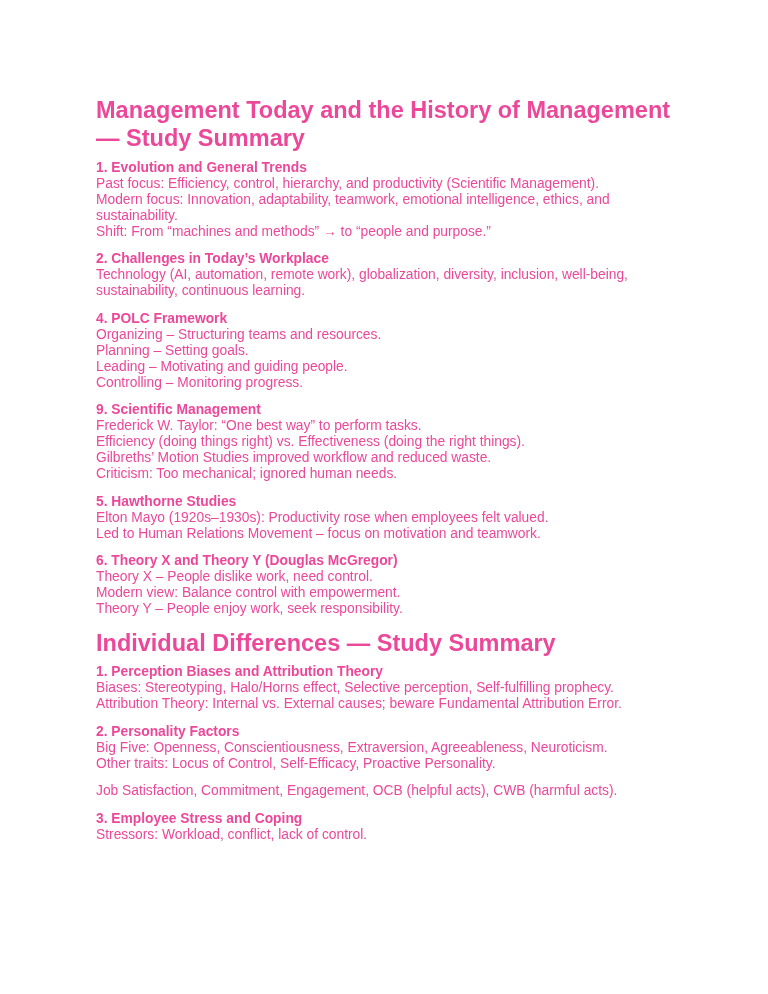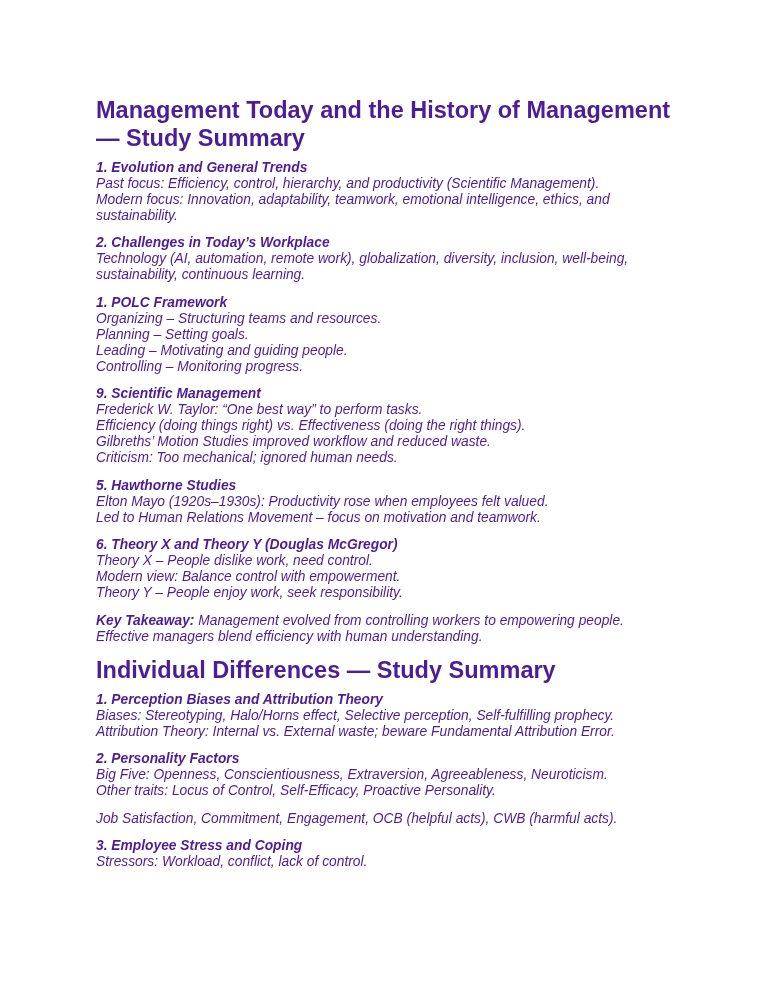"Management Today and the History" .page { color: #4c1d95 -> #ec4899 }
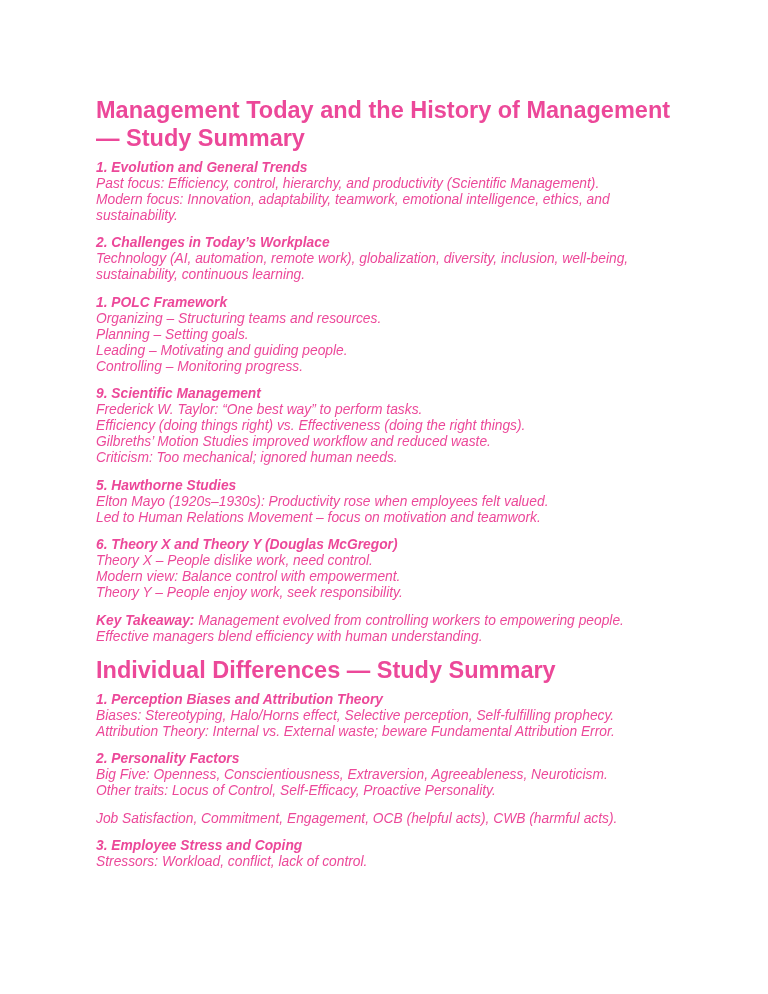"1. Evolution and General Trends" .block { font-style: italic -> none }
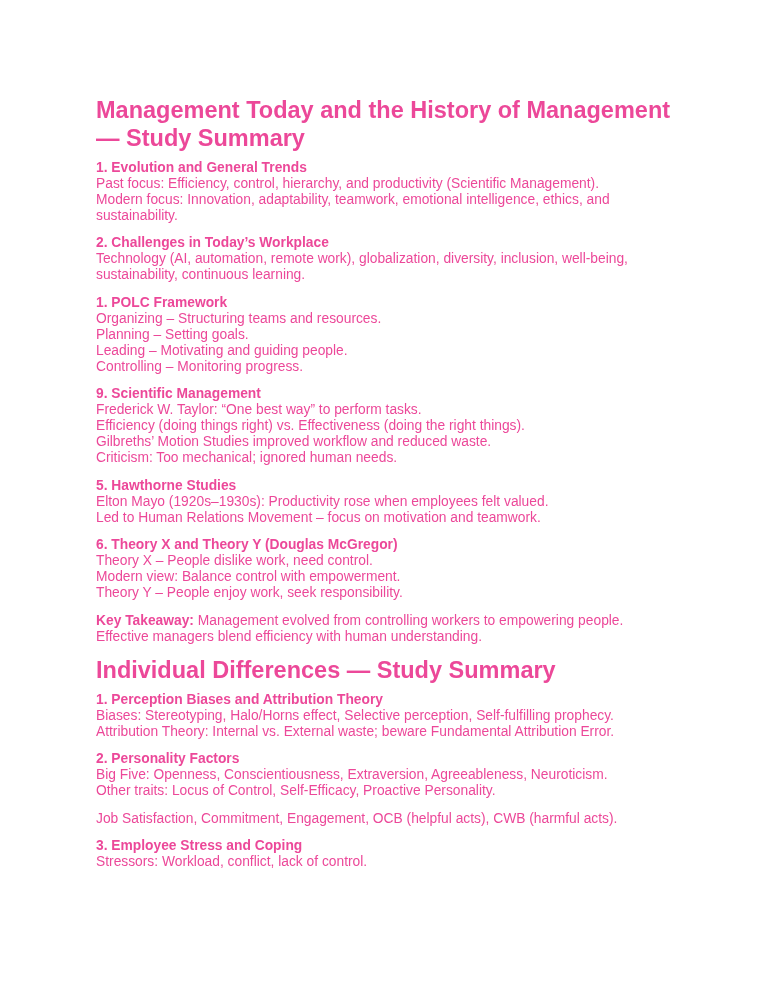"Shift: From “machines and methods”" p.block-line { html: none -> <p>Shift: From “machines and methods” → to “people and purpose.”</p> }
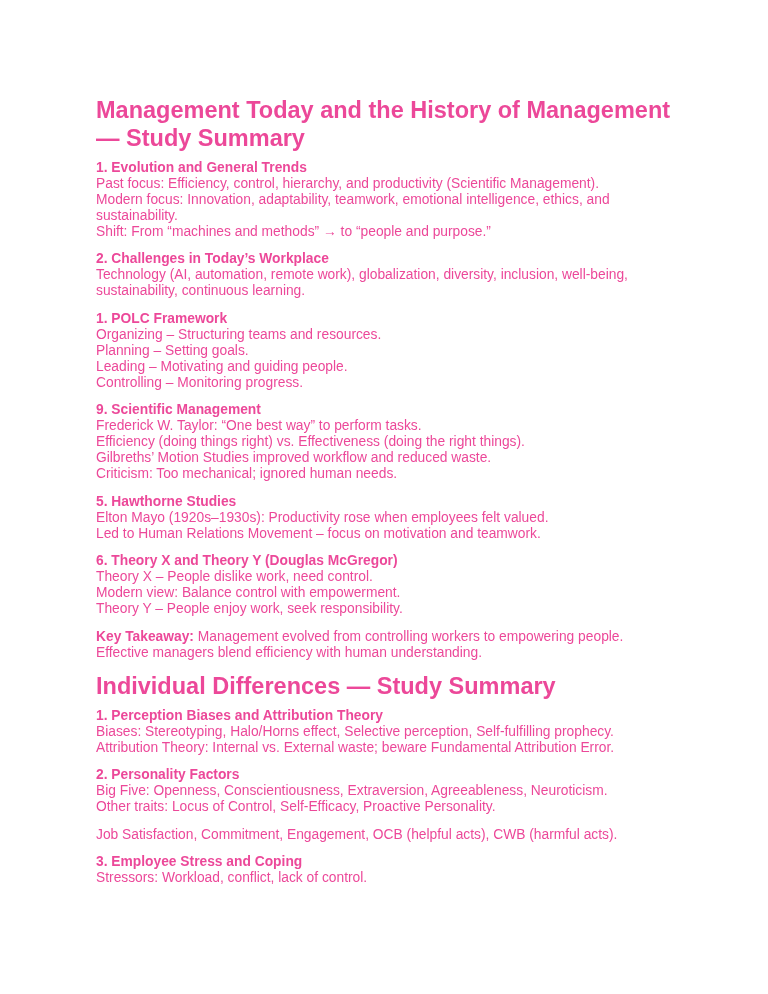"1. POLC Framework" p.block-heading { text: 1 -> 4 }
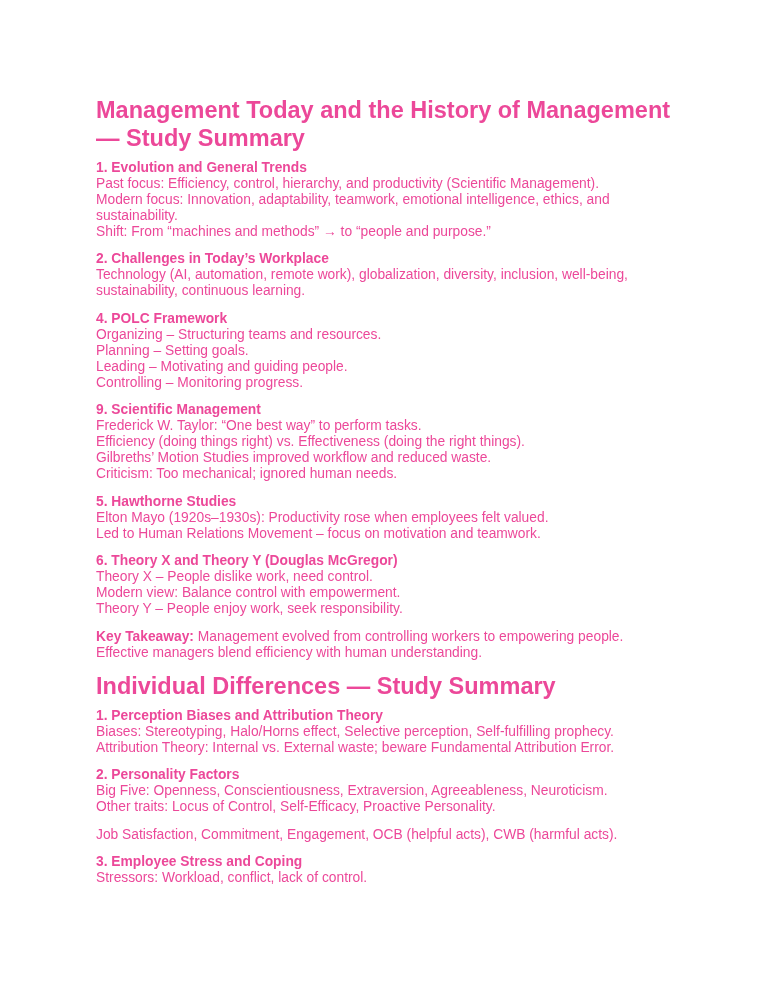"Key Takeaway: Management evolved from" section.block { html: <section> <p><strong>Key Takeaway:</strong> Management evolved from controlling workers to empowering people. Effective managers blend efficiency with human understanding.</p> </section> -> none }
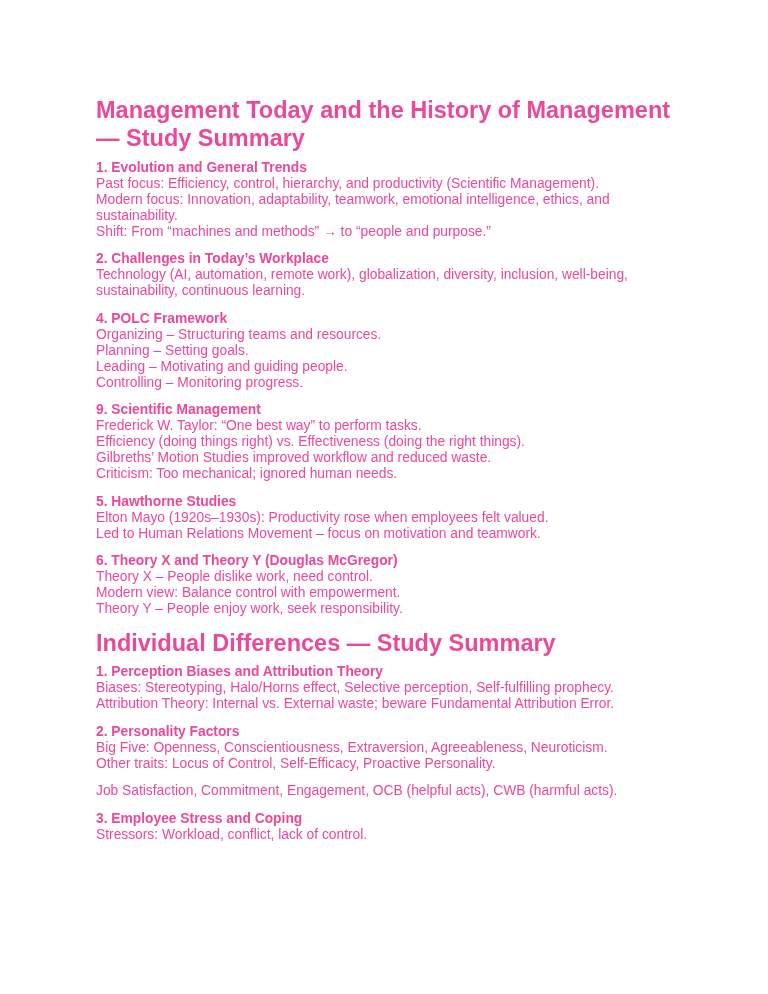"Attribution Theory: Internal vs." p.block-line { text: waste -> causes }
